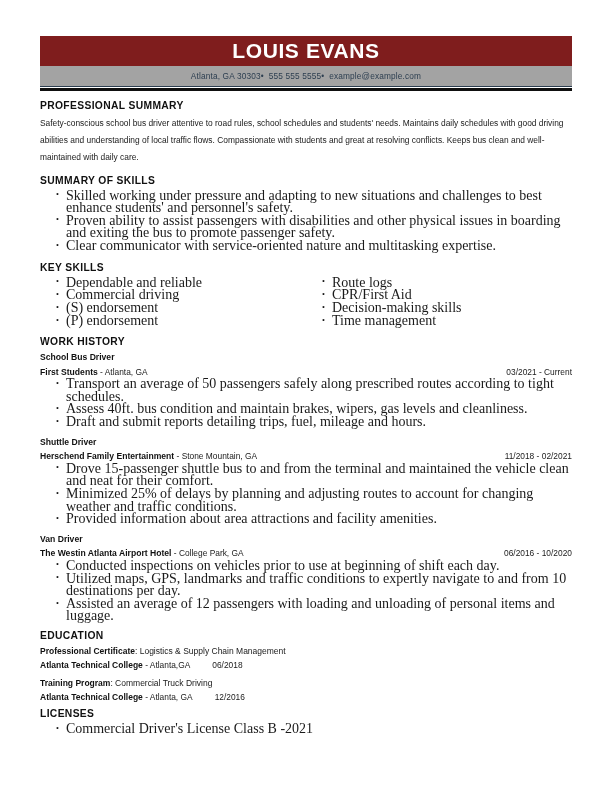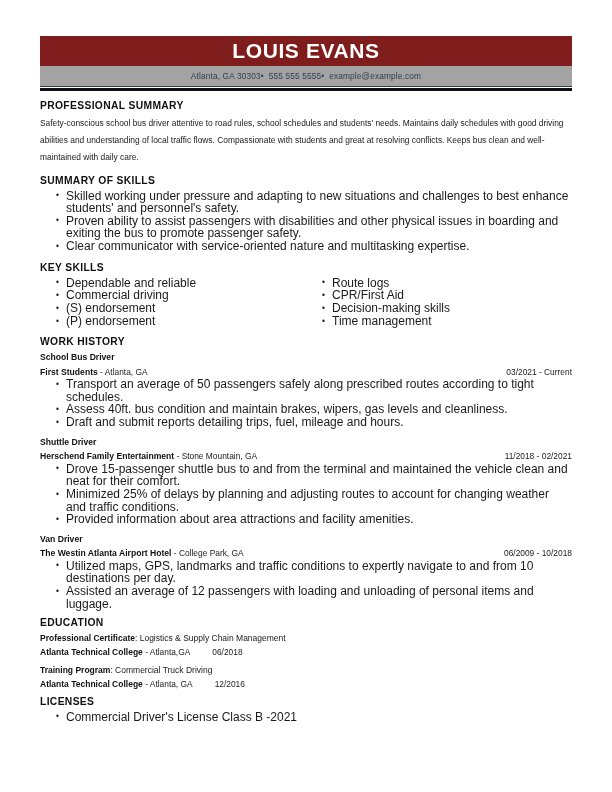"Skilled working under pressure and" ul.bullets li { font-family: none -> Liberation Serif, serif; font-size: 12px -> 14px }
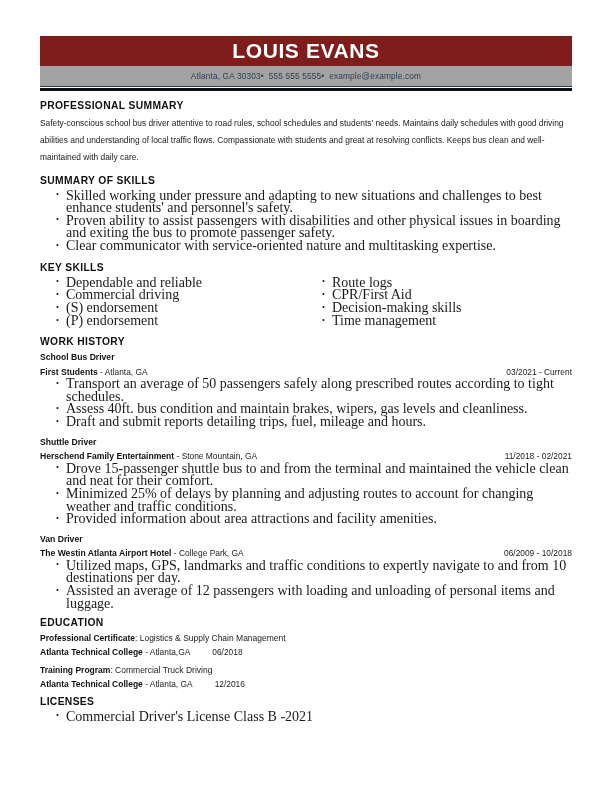"06/2009 - 10/2018" div.job-dates { text: 06/2009 - 10/2018 -> 06/2016 - 10/2020 }
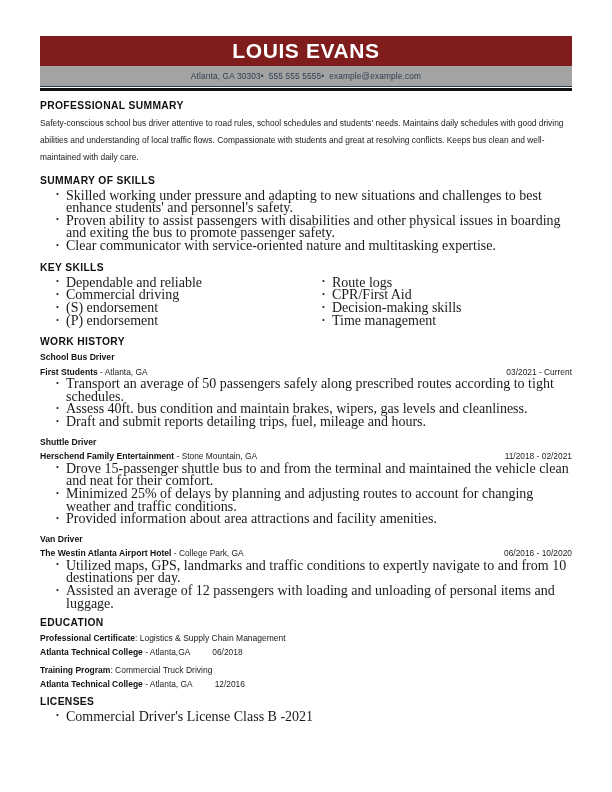"Conducted inspections on vehicles prior" li { html: none -> <li>Conducted inspections on vehicles prior to use at beginning of shift each day.</li> }
